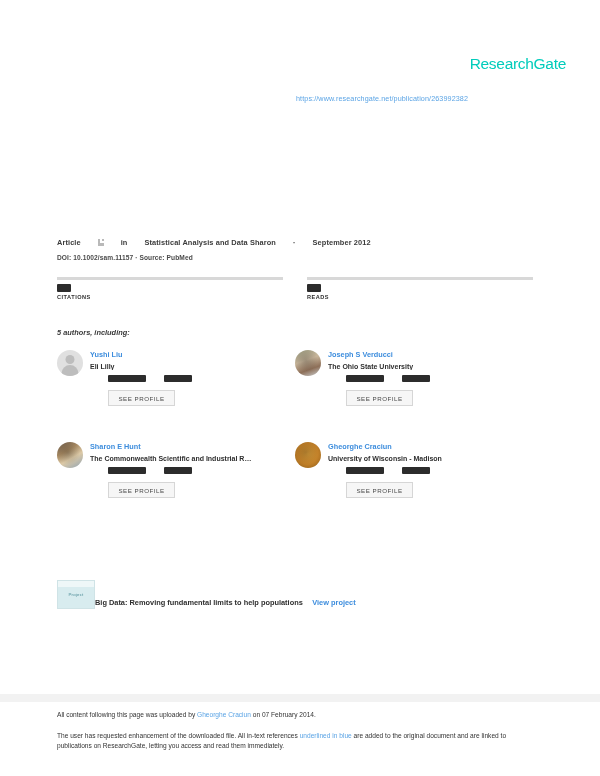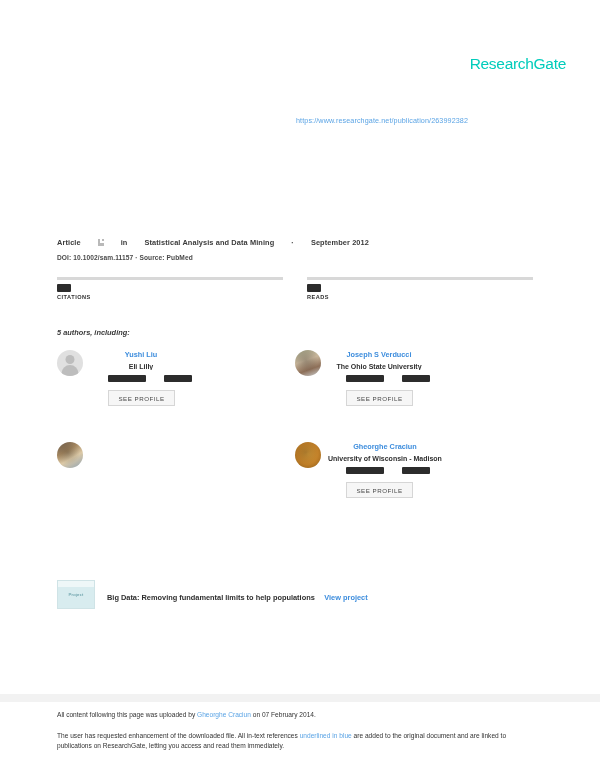"https://www.researchgate.net/publication" .doi-link { top: 116px -> 94px }
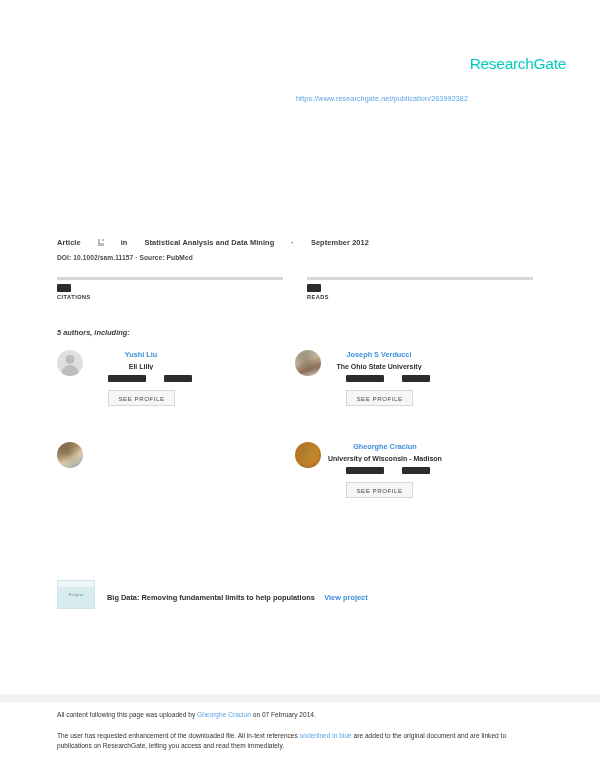"Statistical Analysis and Data Mining" span { text: Mining -> Sharon }
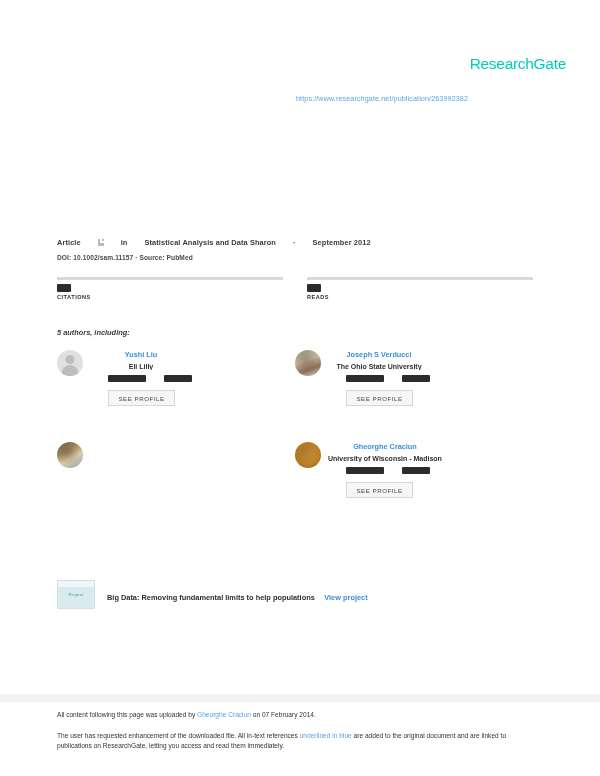"Yushi Liu" .a-body { text-align: center -> none }
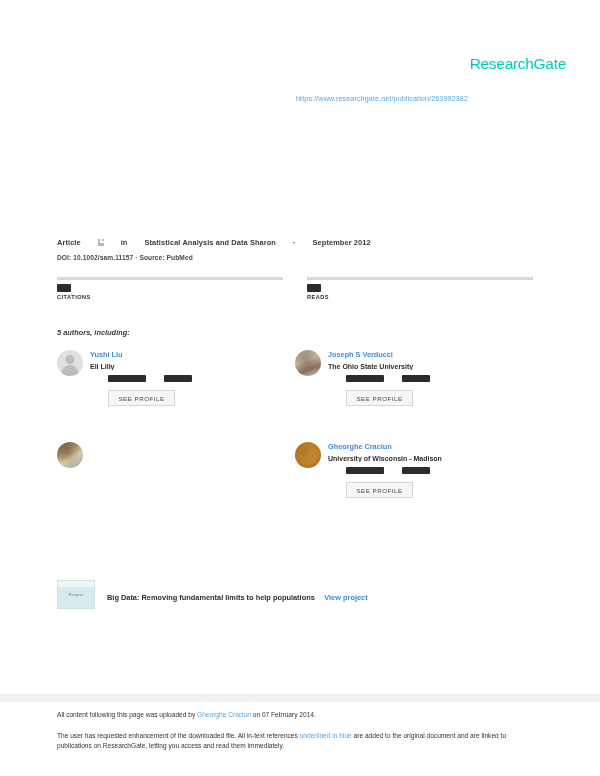"Sharon E Hunt" div.a-body { html: none -> <div> <div>Sharon E Hunt</div> <div>The Commonwealth Scientific and Industrial R…</div> <div> <div> <div></div> </div> <div> <div></div> </div> </div> <div>SEE PROFILE</div> </div> }
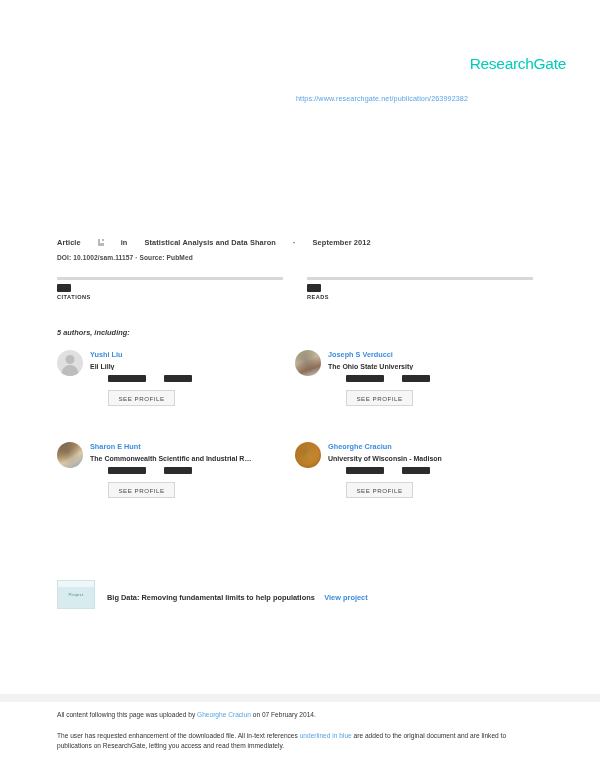"Big Data: Removing fundamental limits" .proj-row { align-items: center -> flex-end; gap: 12px -> 0 }
